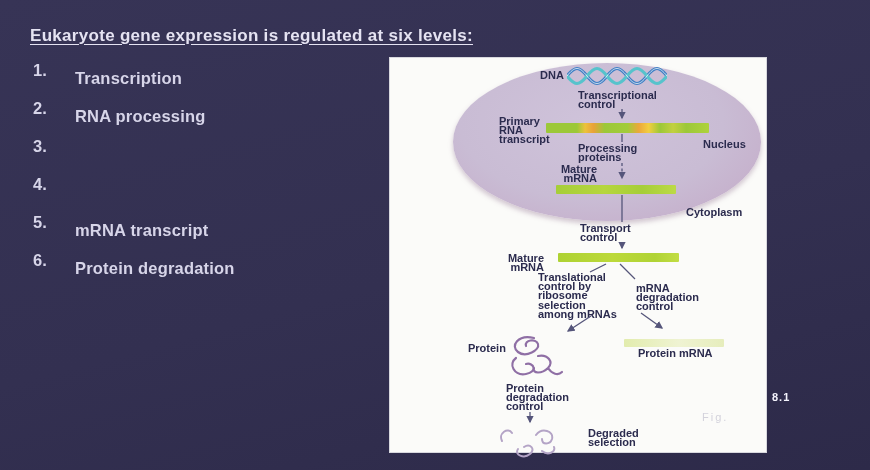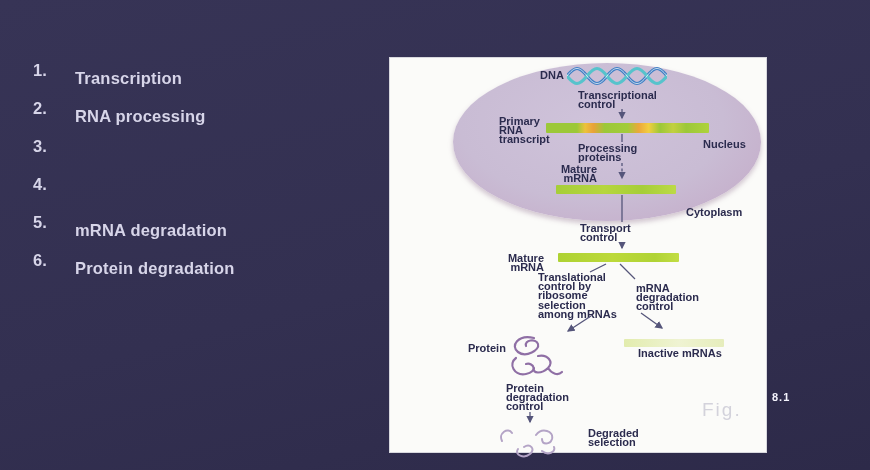"Eukaryote gene expression is regulated" div.title { html: none -> <div>Eukaryote gene expression is regulated at six levels:</div> }
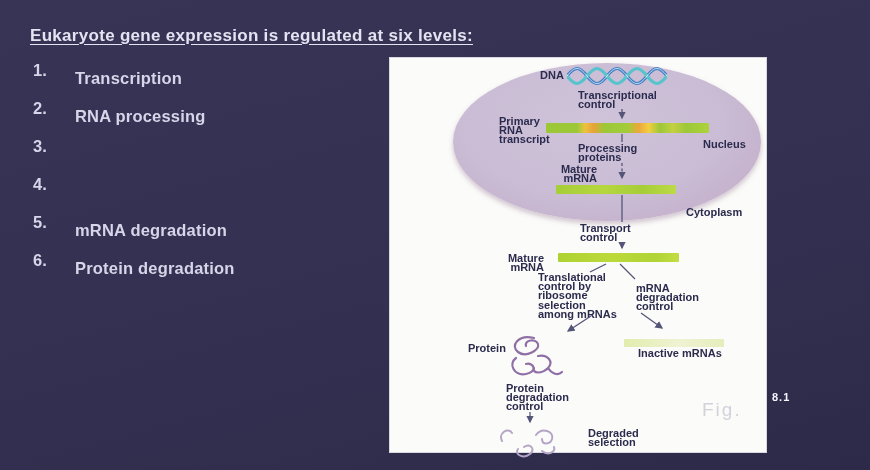"mRNA degradation" span.list-label { text: degradation -> transcript }
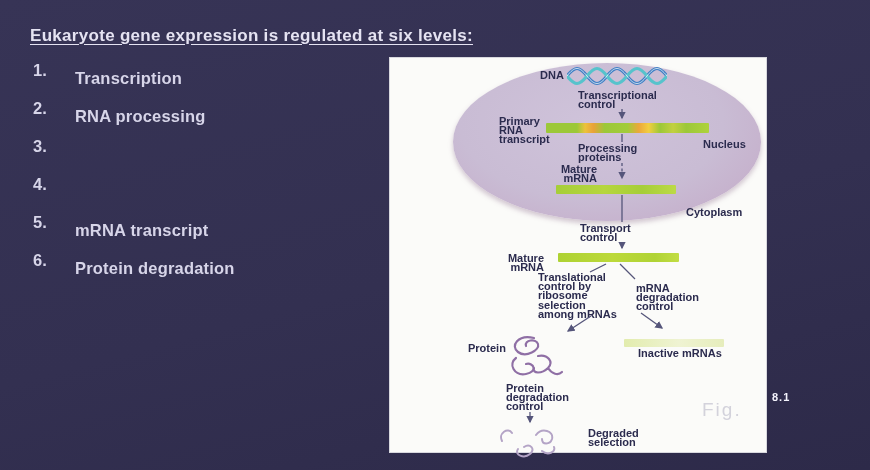"Inactive mRNAs" div.dlabel { text: Inactive mRNAs -> Protein mRNA }
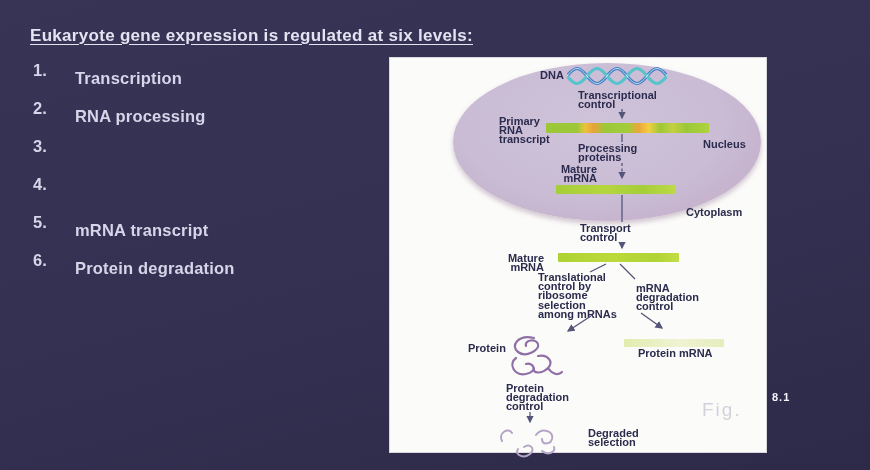"Fig." .fig-prefix { font-size: 19px -> 11px; top: 8px -> 20px }
